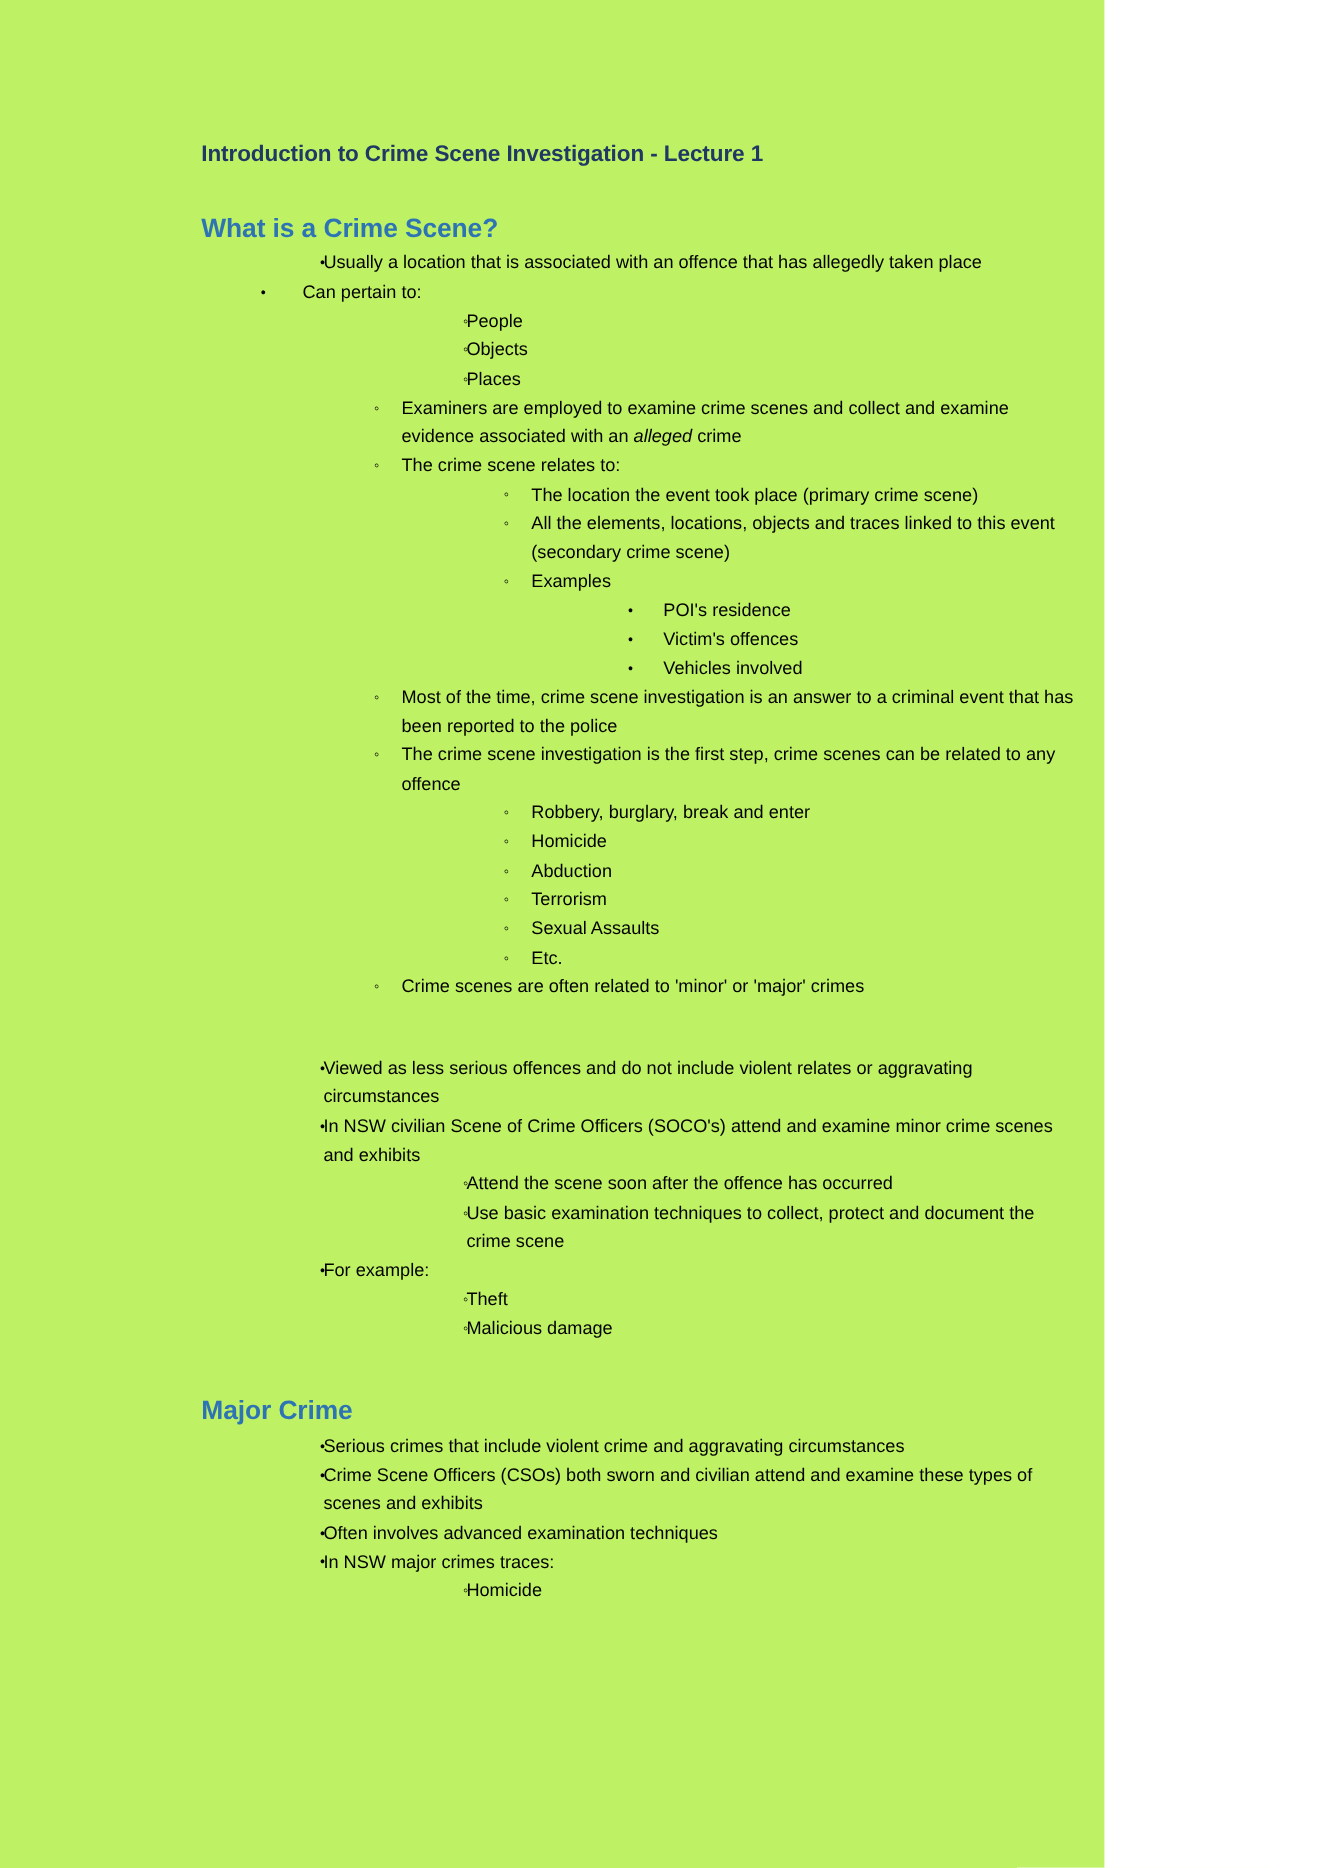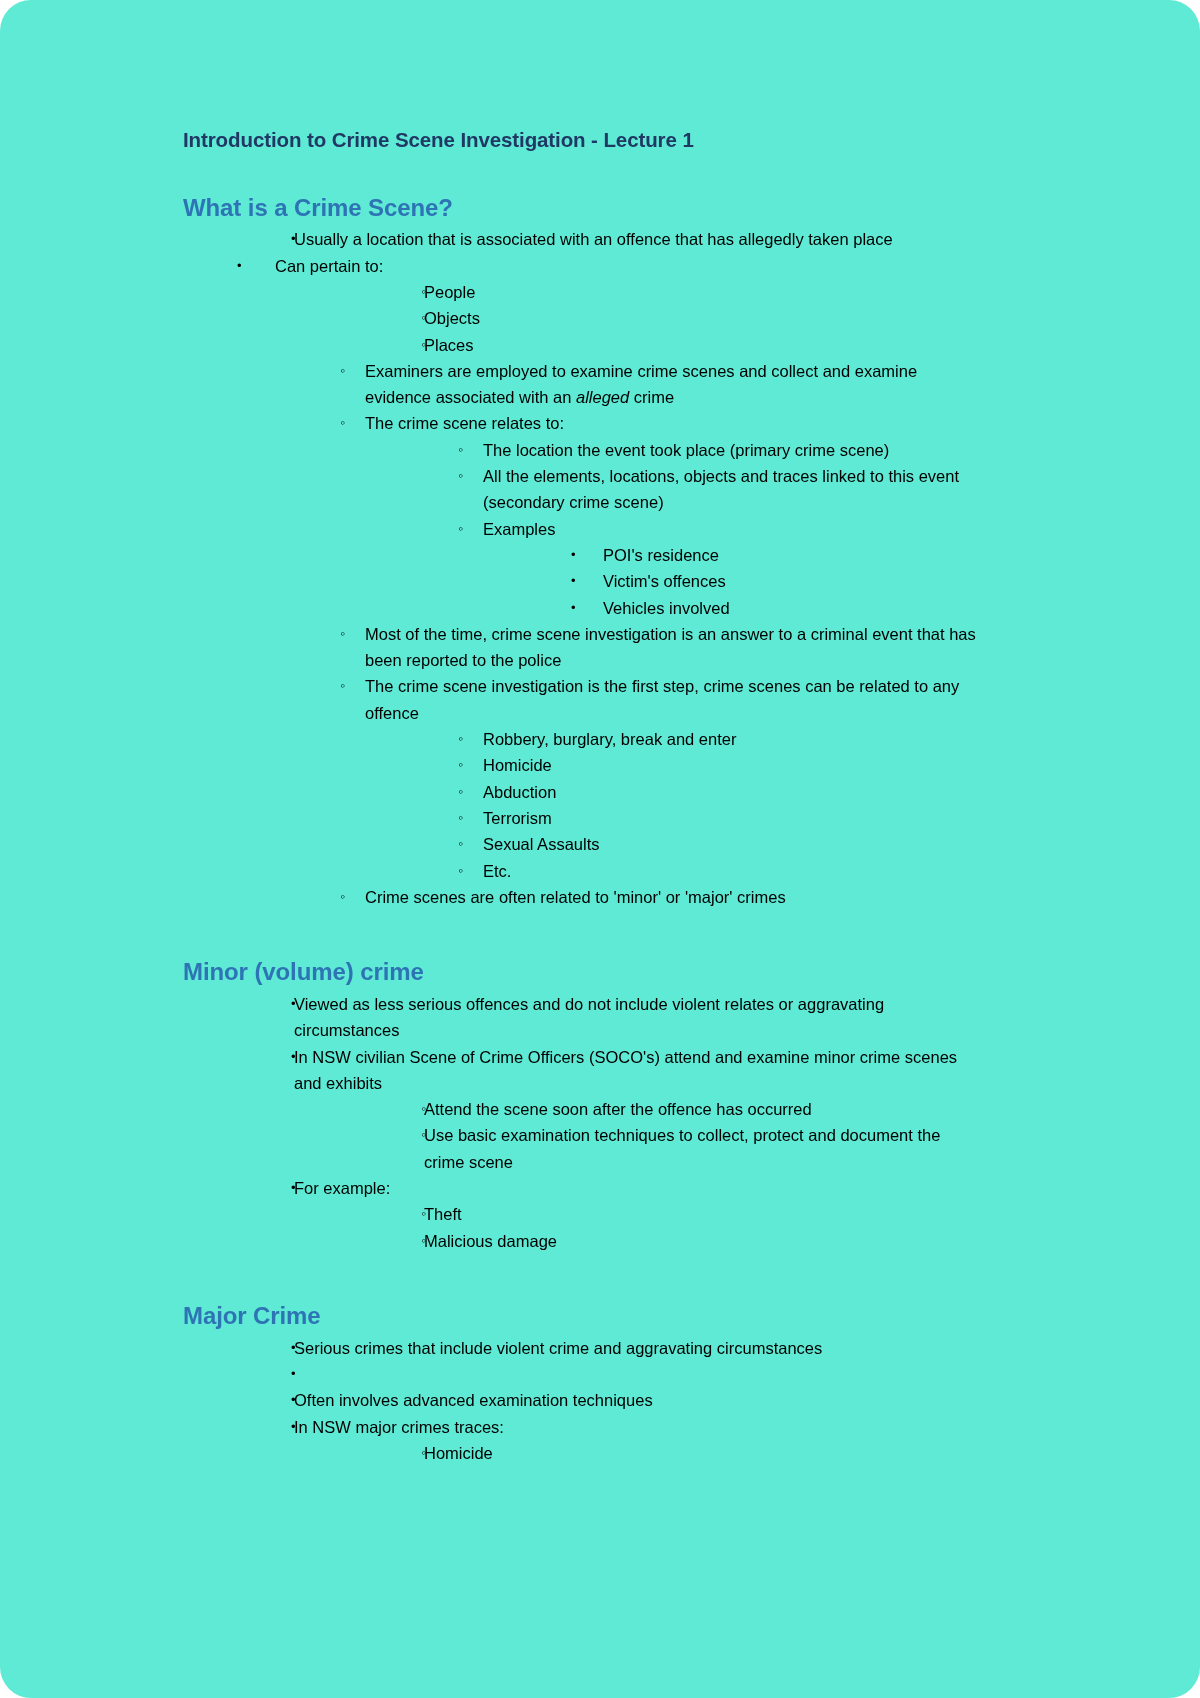"Introduction to Crime Scene" .page { background: #5eead4 -> #bef264; border-radius: 31px -> none; width: 1200px -> 1004px }
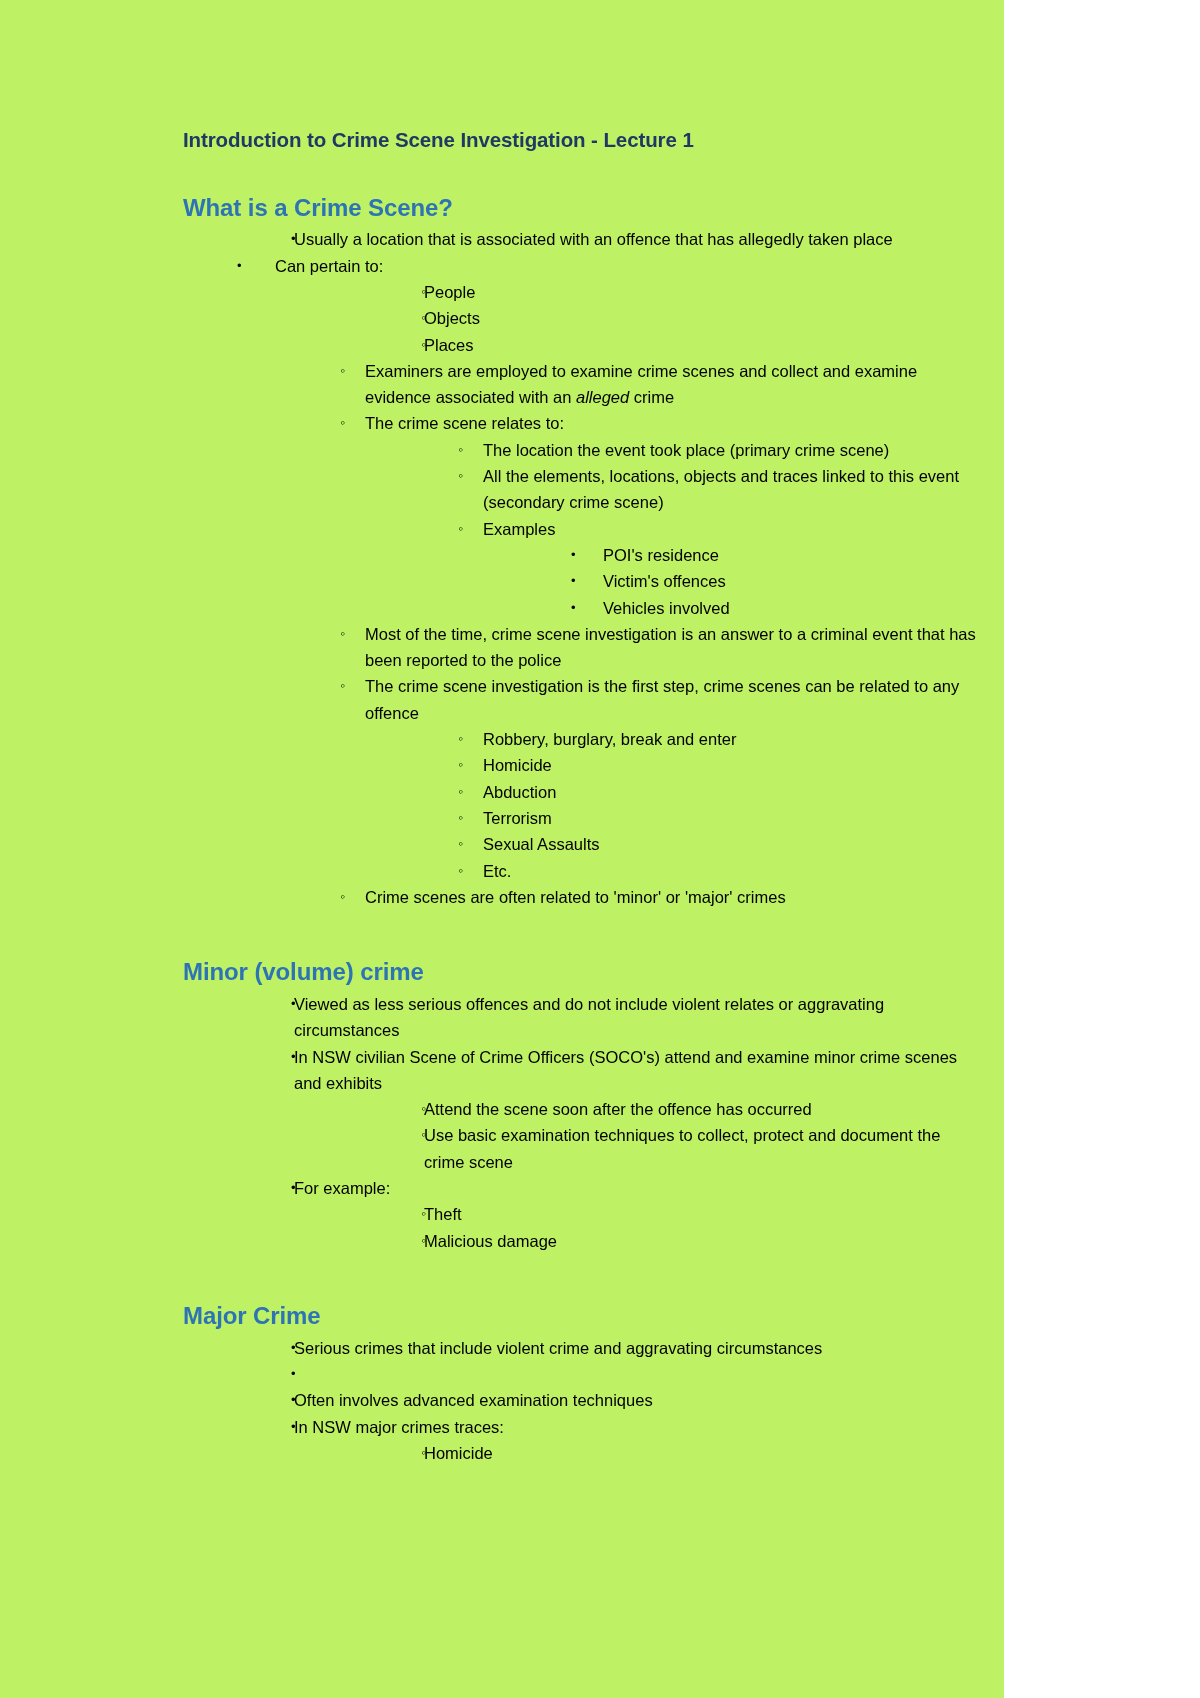"Minor (volume) crime" div.section-heading { html: <div>Minor (volume) crime</div> -> none }
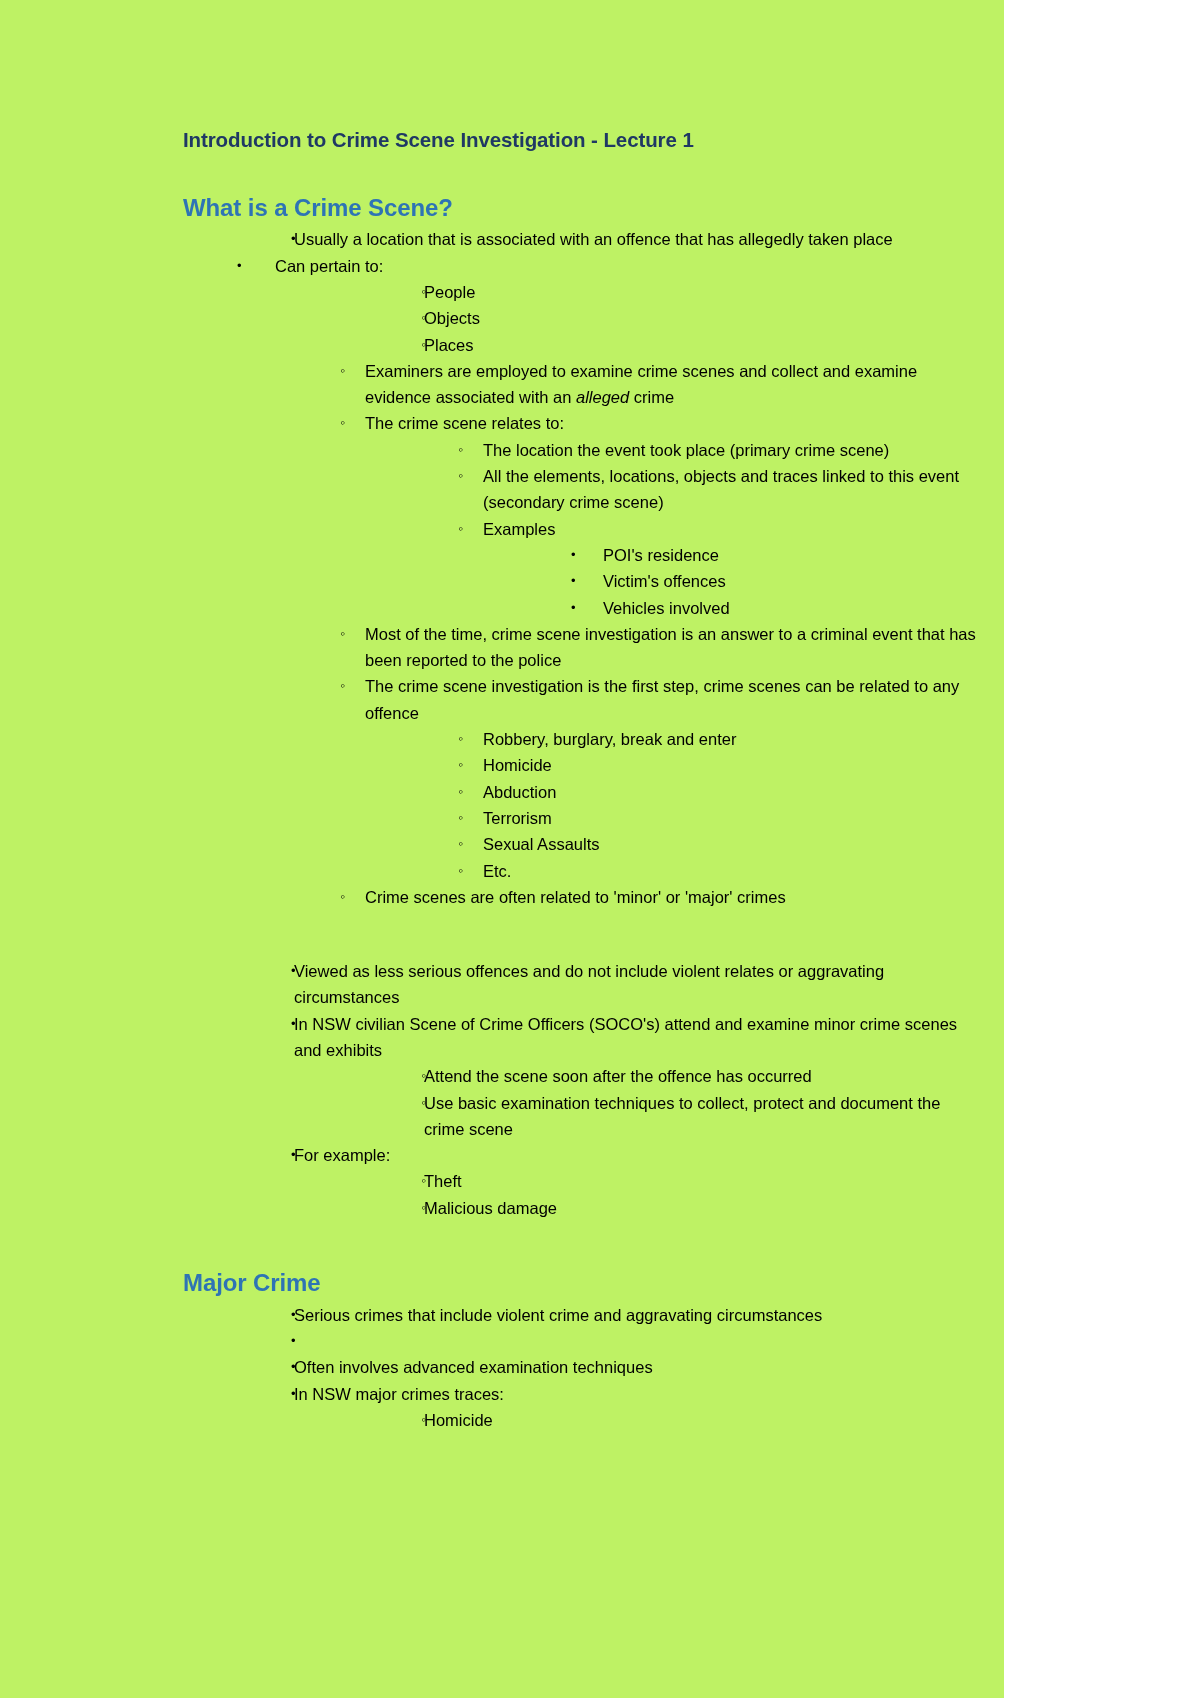"Crime Scene Officers (CSOs) both" span.txt { html: none -> <span>Crime Scene Officers (CSOs) both sworn and civilian attend and examine these types of scenes and exhibits</span> }
